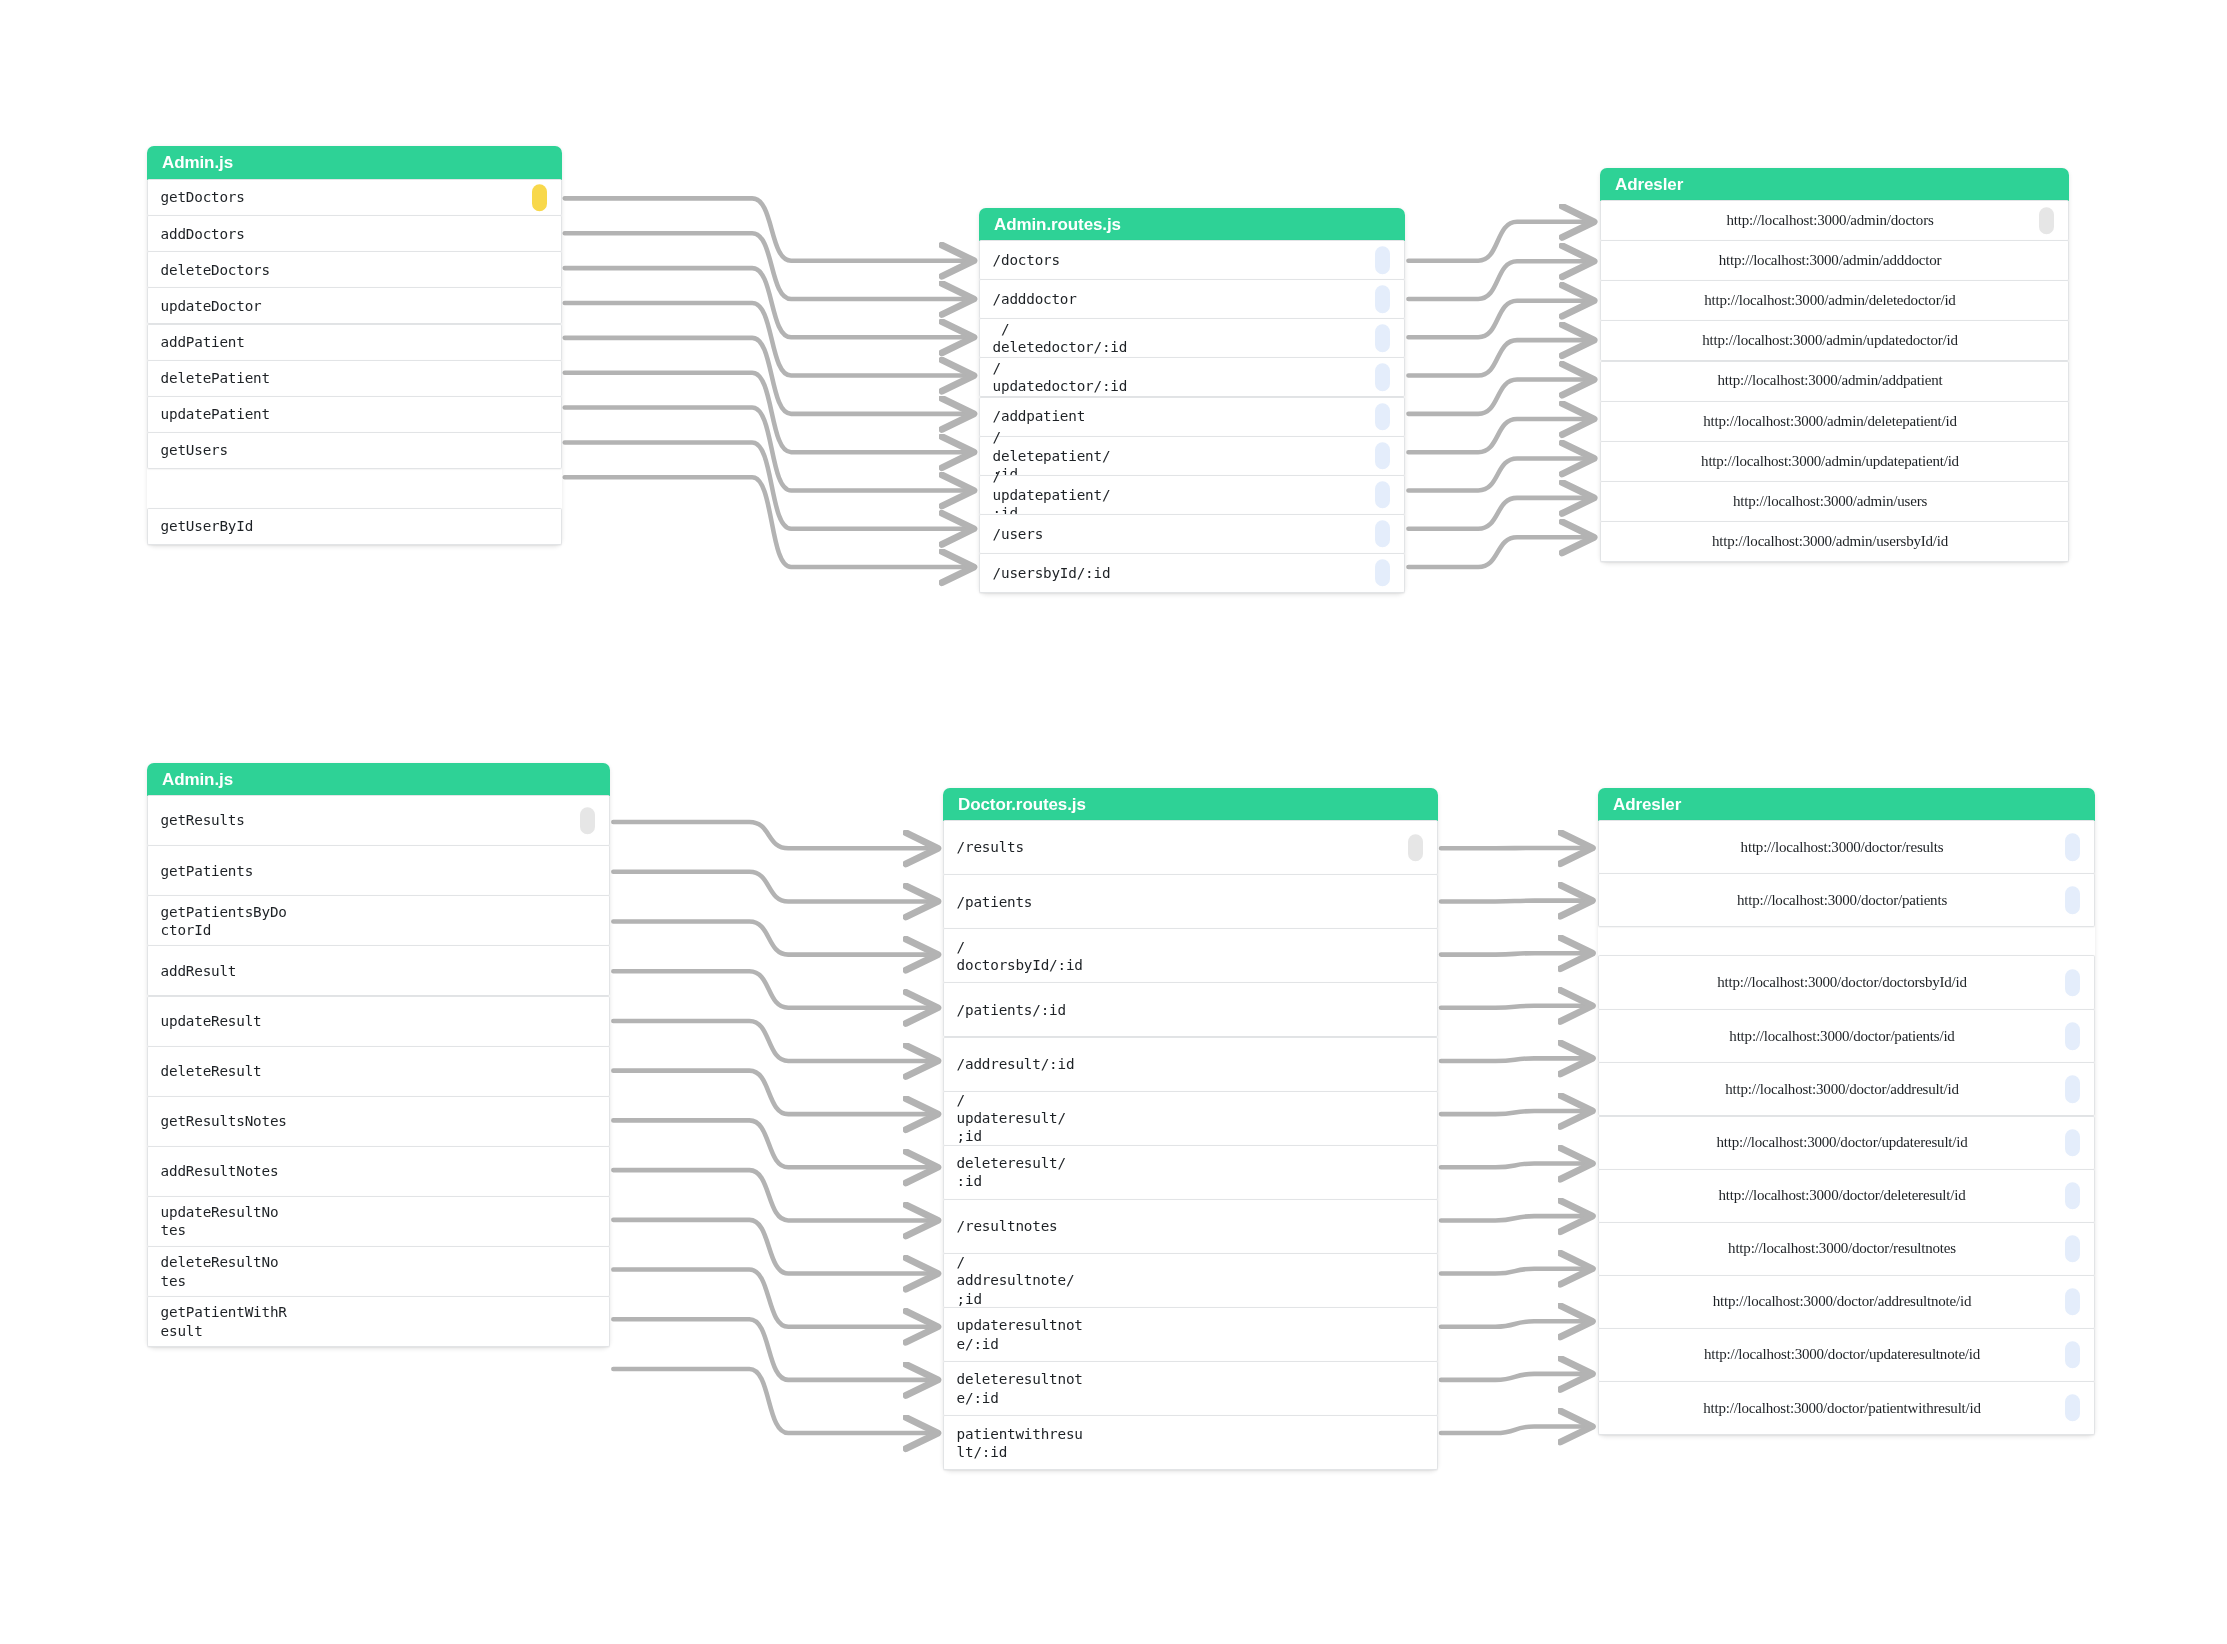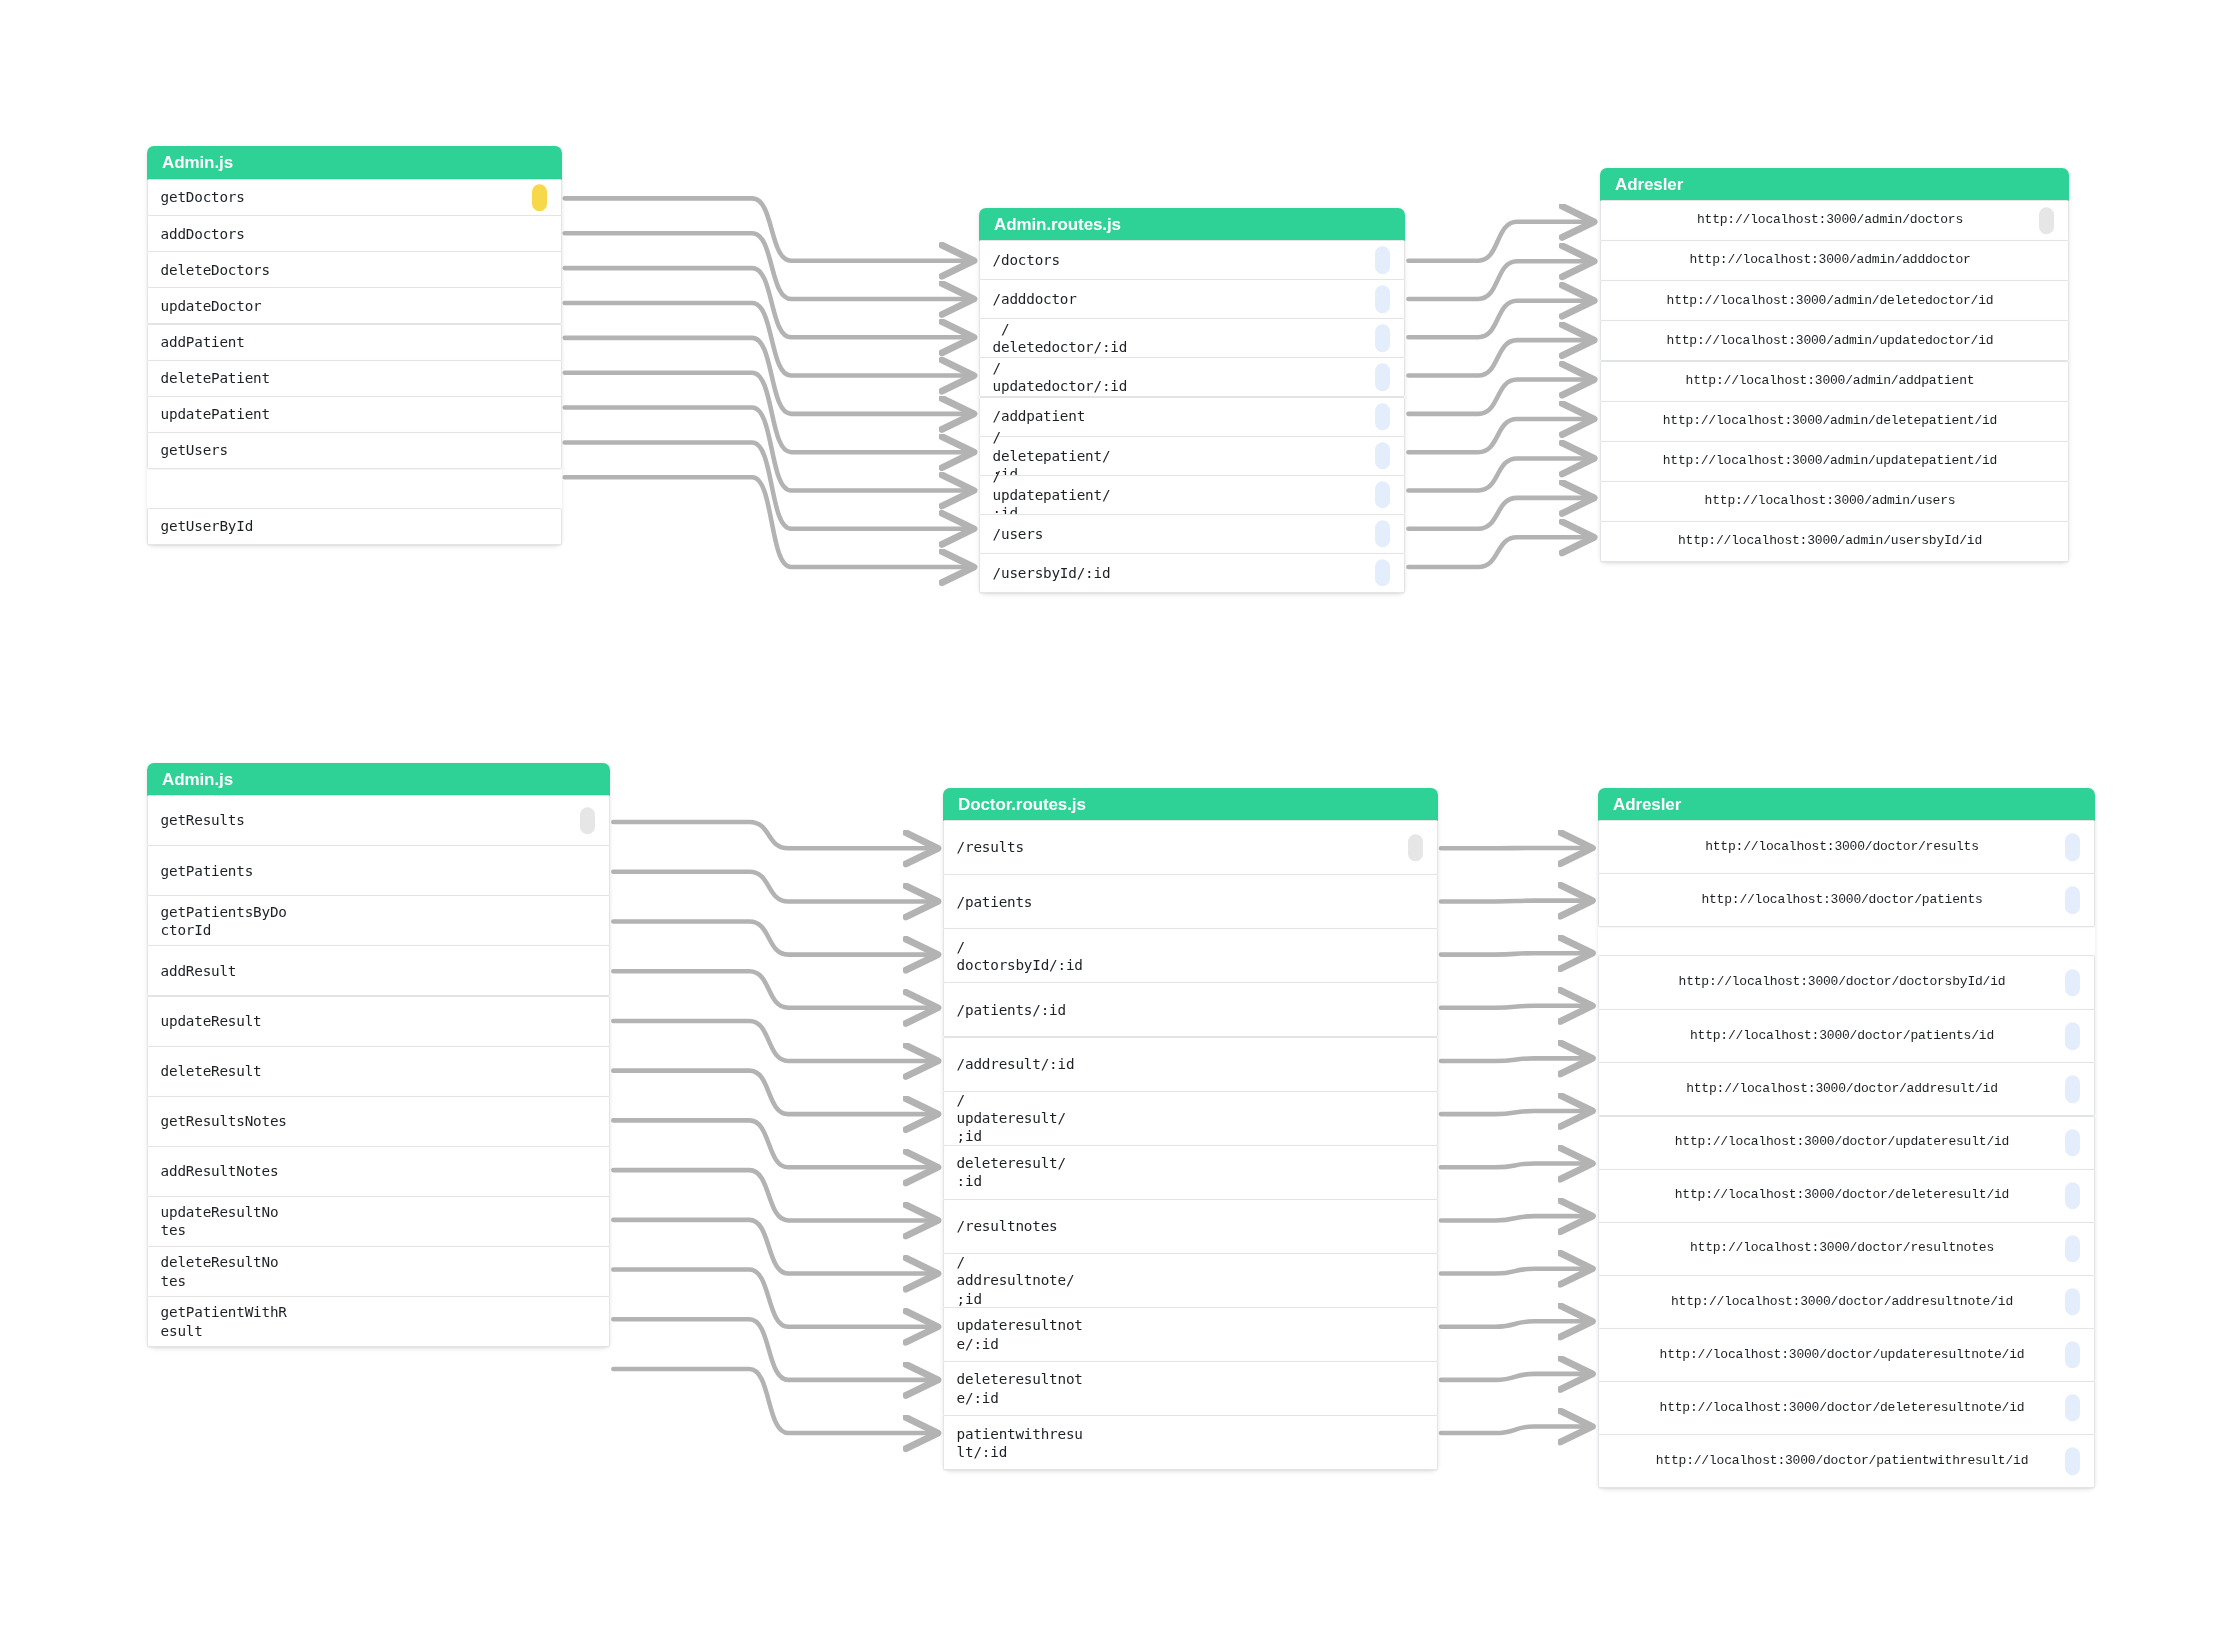"http://localhost:3000/admin/doctors" .card-url .row .label { font-family: Liberation Mono, monospace -> Liberation Serif, serif; font-size: 13px -> 15px }
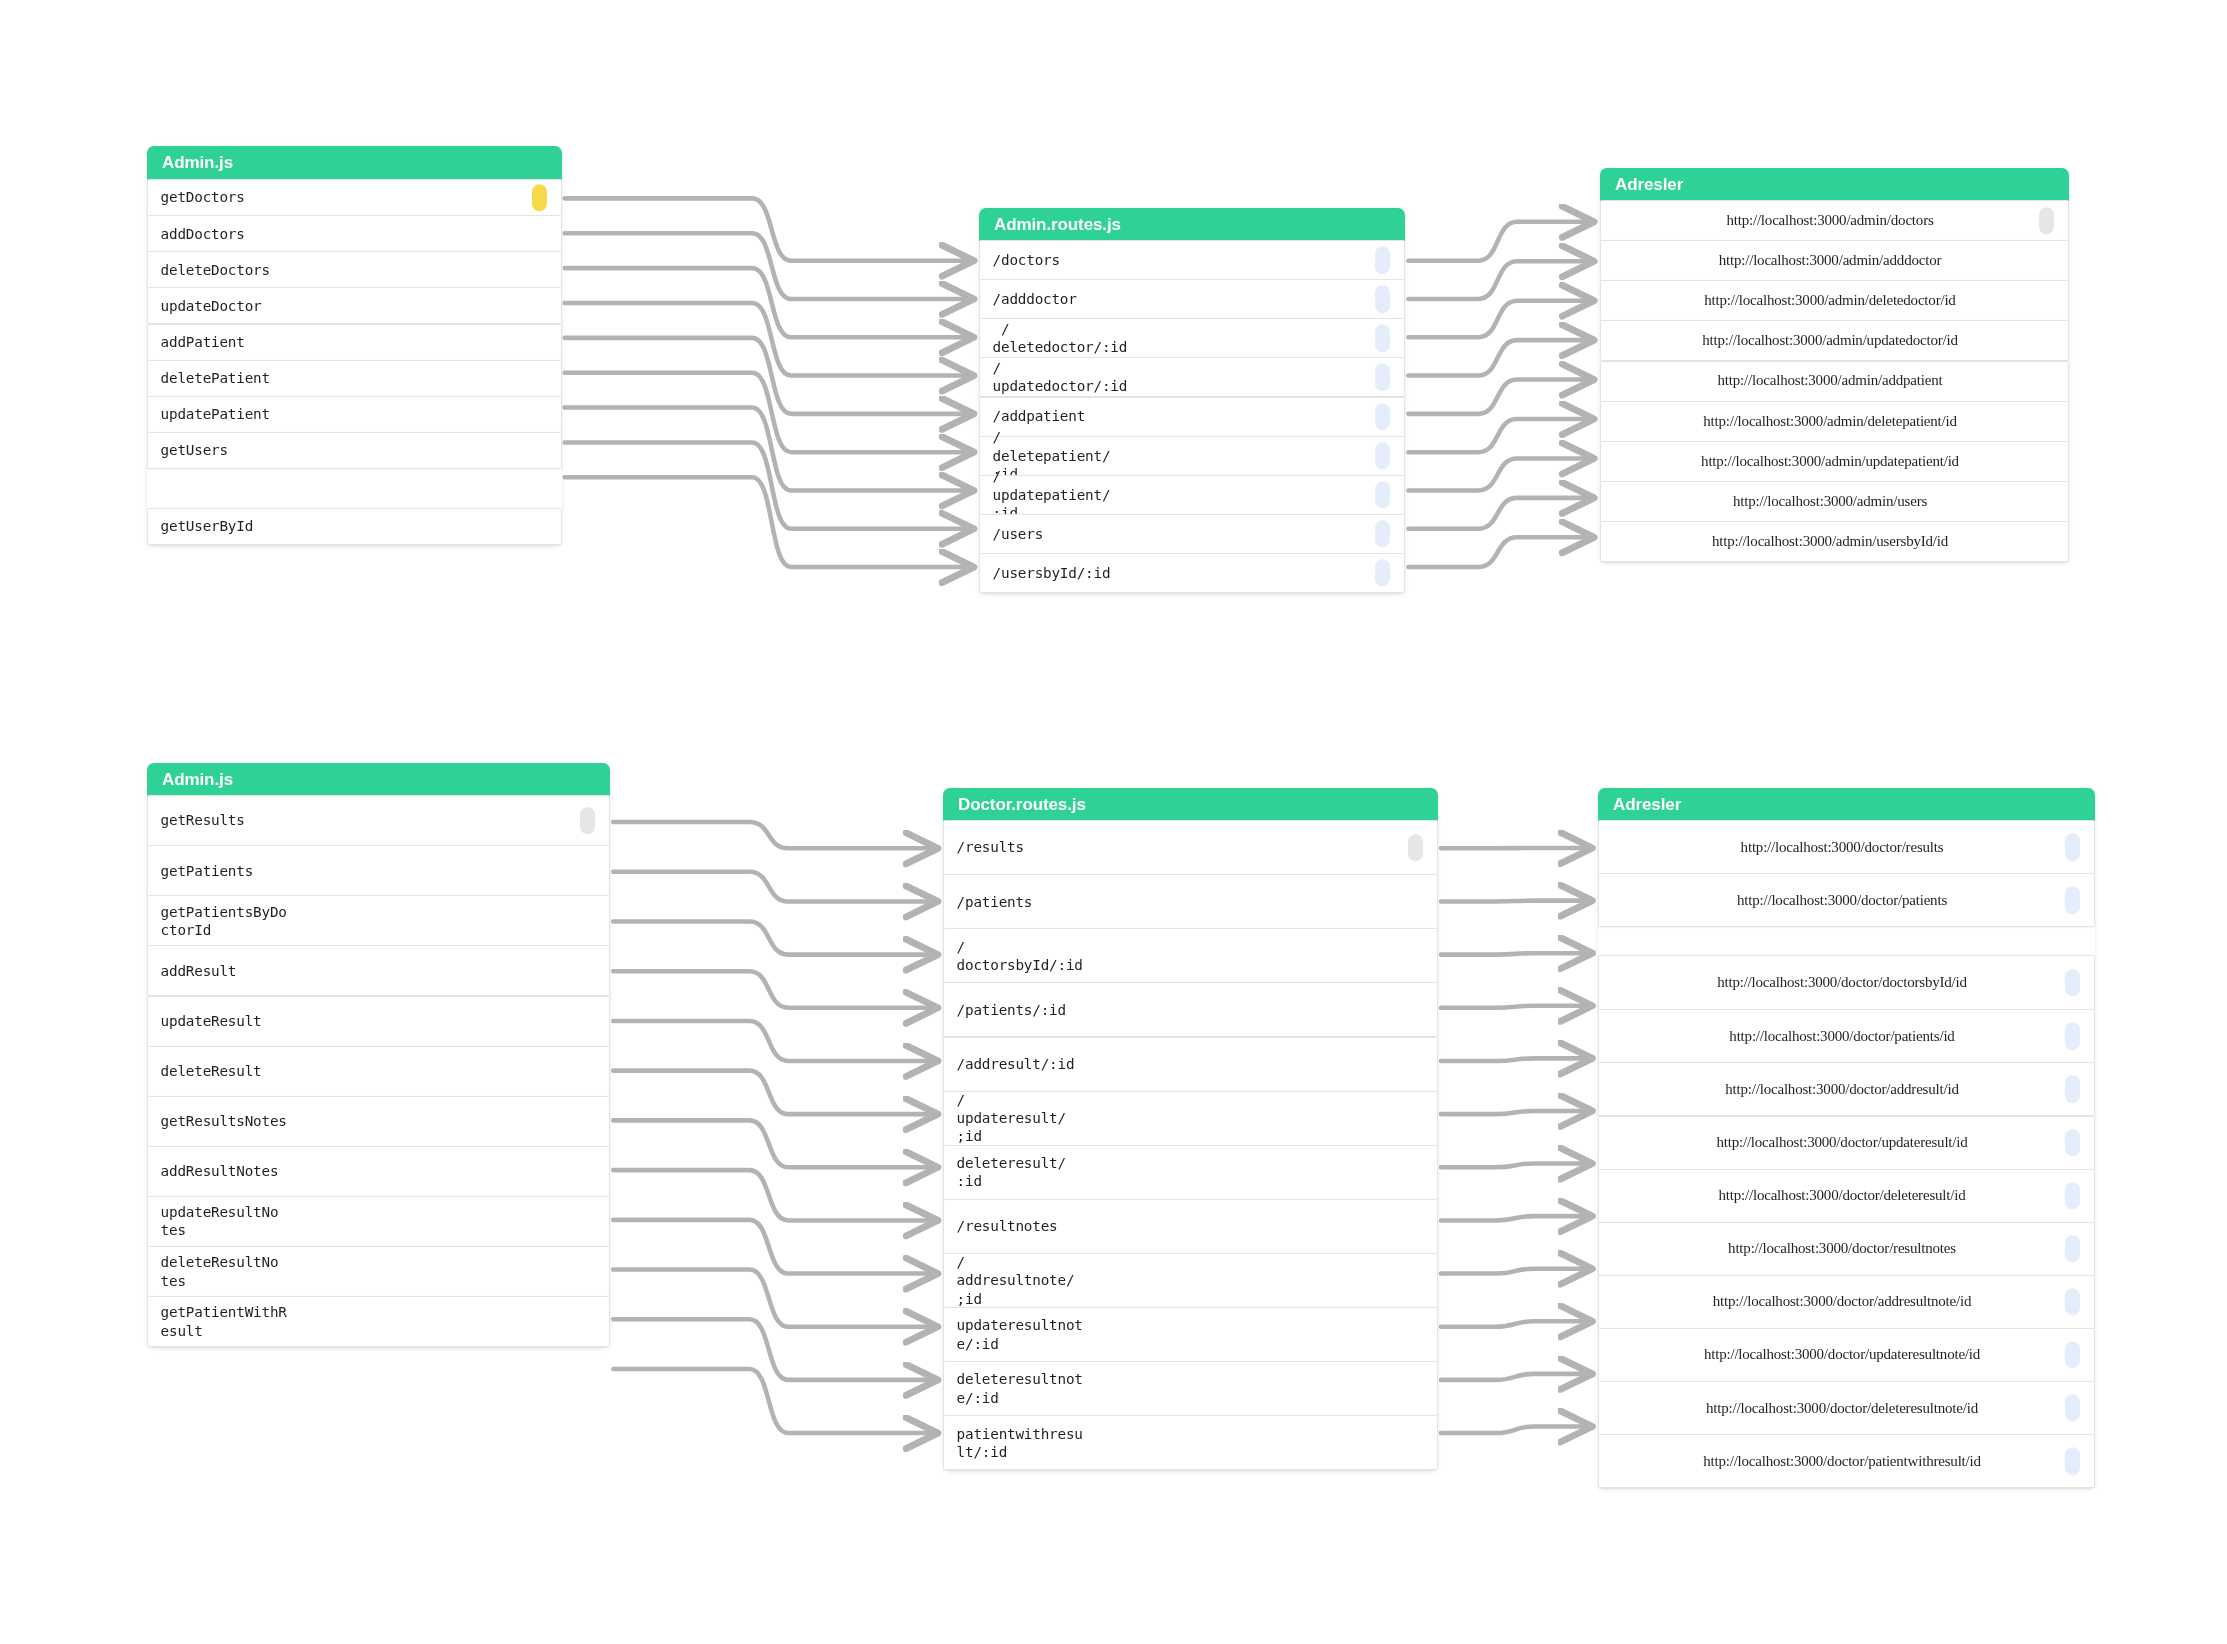"http://localhost:3000/doctor/deleteresultnote/id" div.row { html: <div> <span>http://localhost:3000/doctor/deleteresultnote/id</span> <span></span> </div> -> none }
